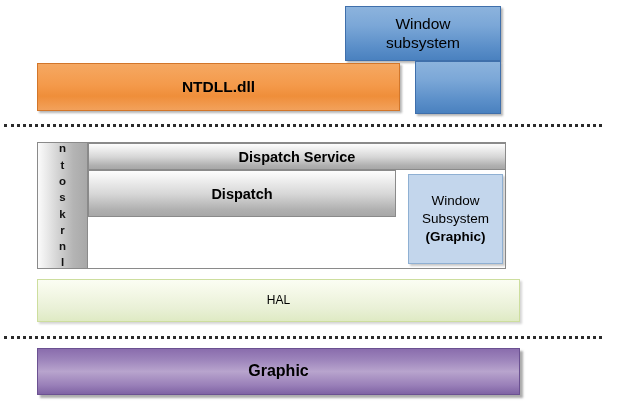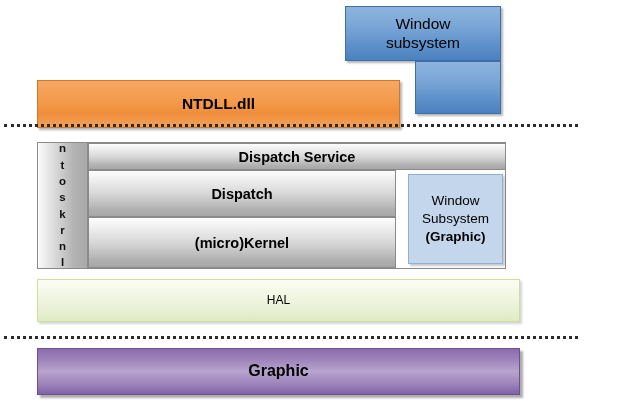"Window" #canvas { padding-left: none -> 24px }
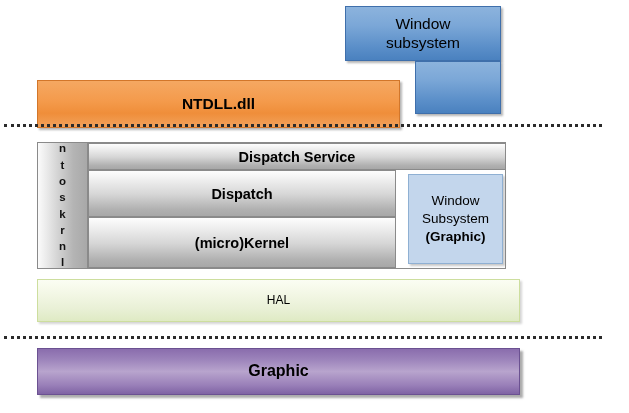"NTDLL.dll" div.box { top: 80px -> 63px }
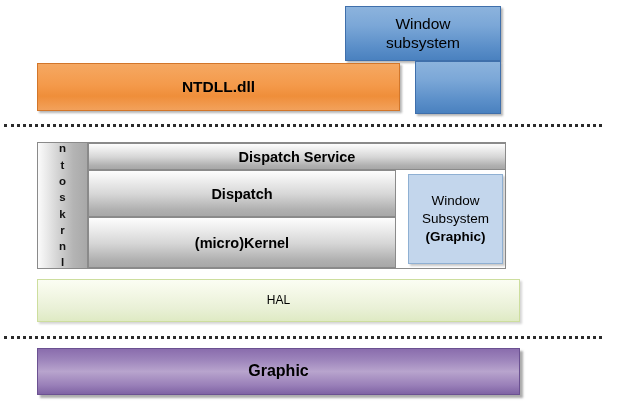"(micro)Kernel" div.gray-box { html: <div> <span>(micro)Kernel</span> </div> -> none }
